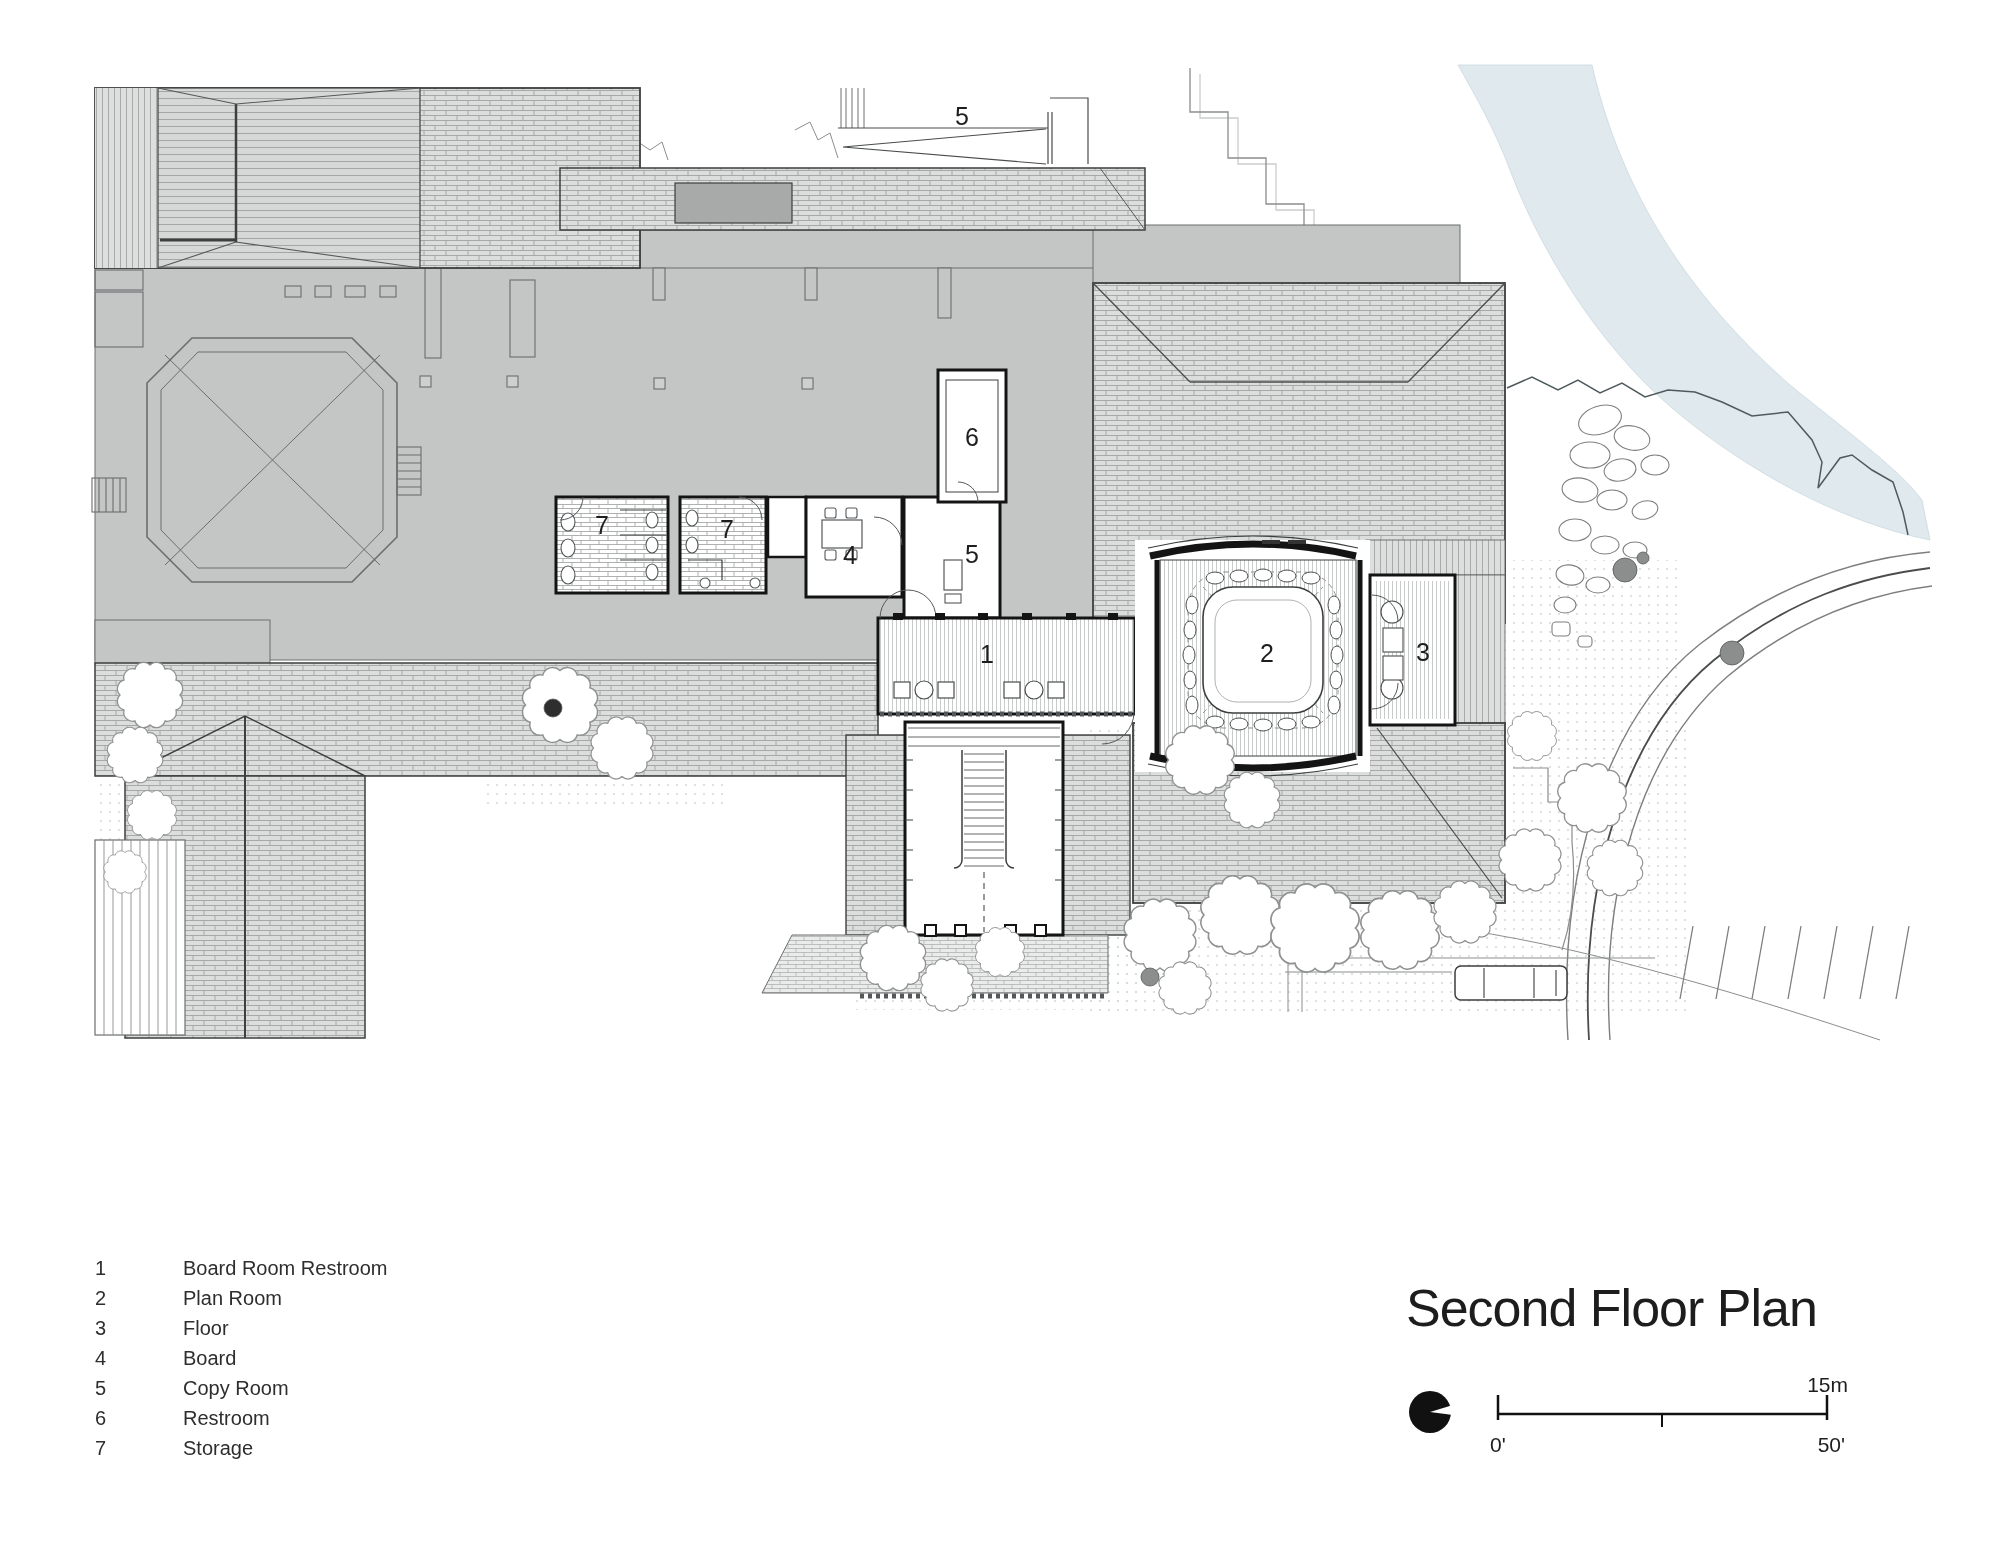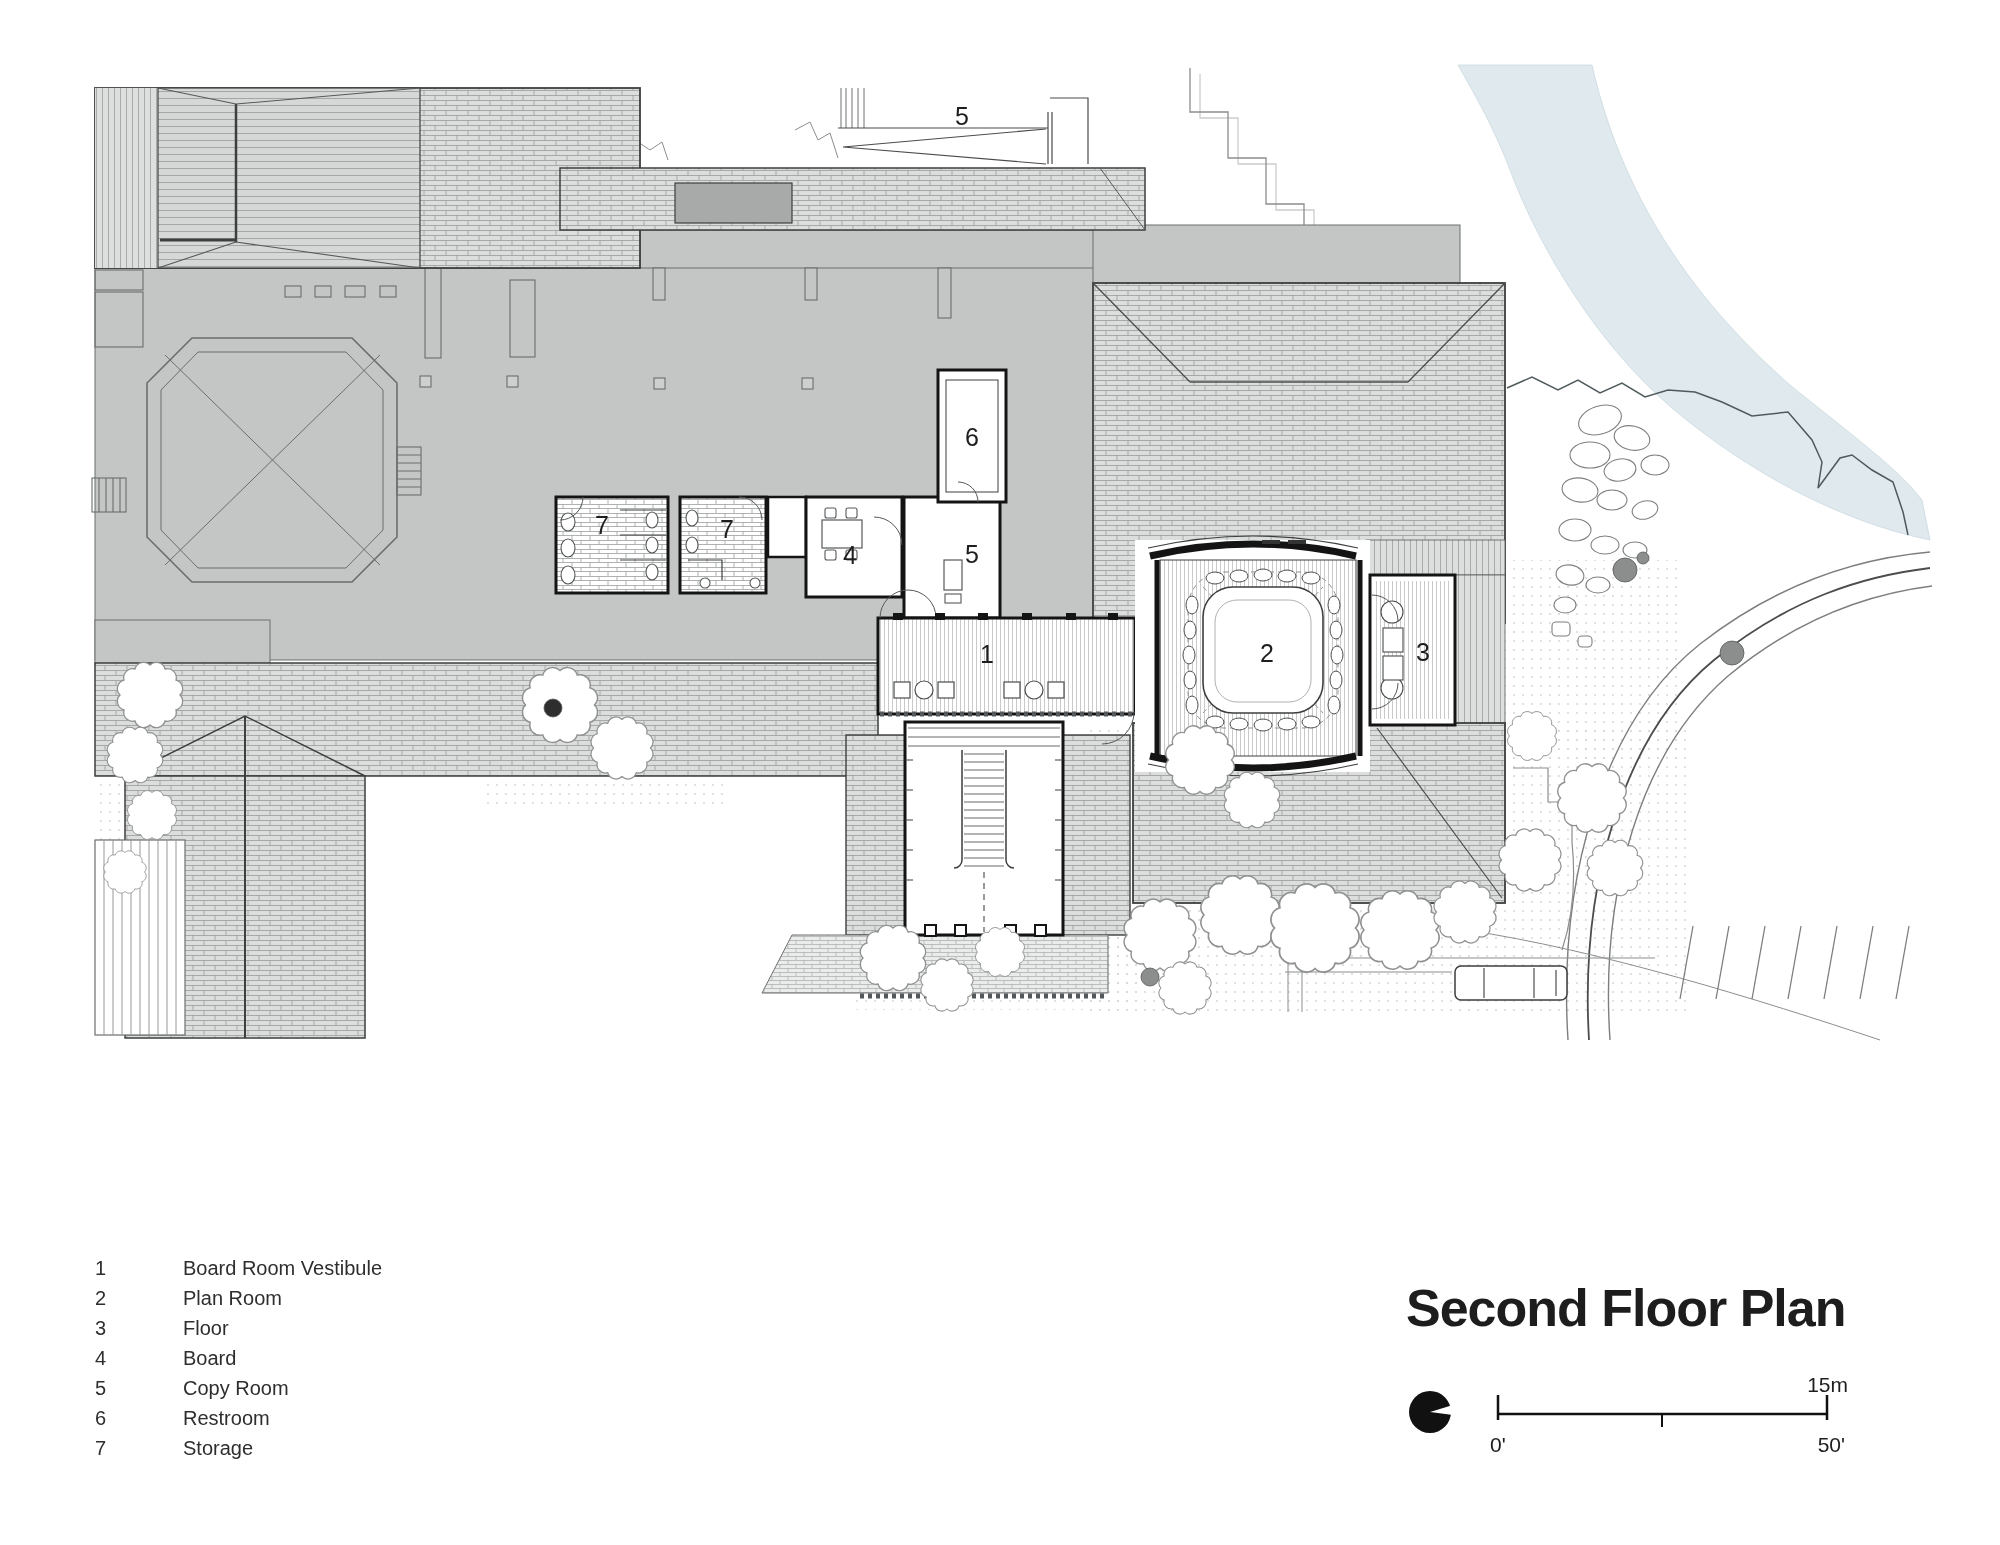"Board Room Vestibule" span.legend-label { text: Vestibule -> Restroom }
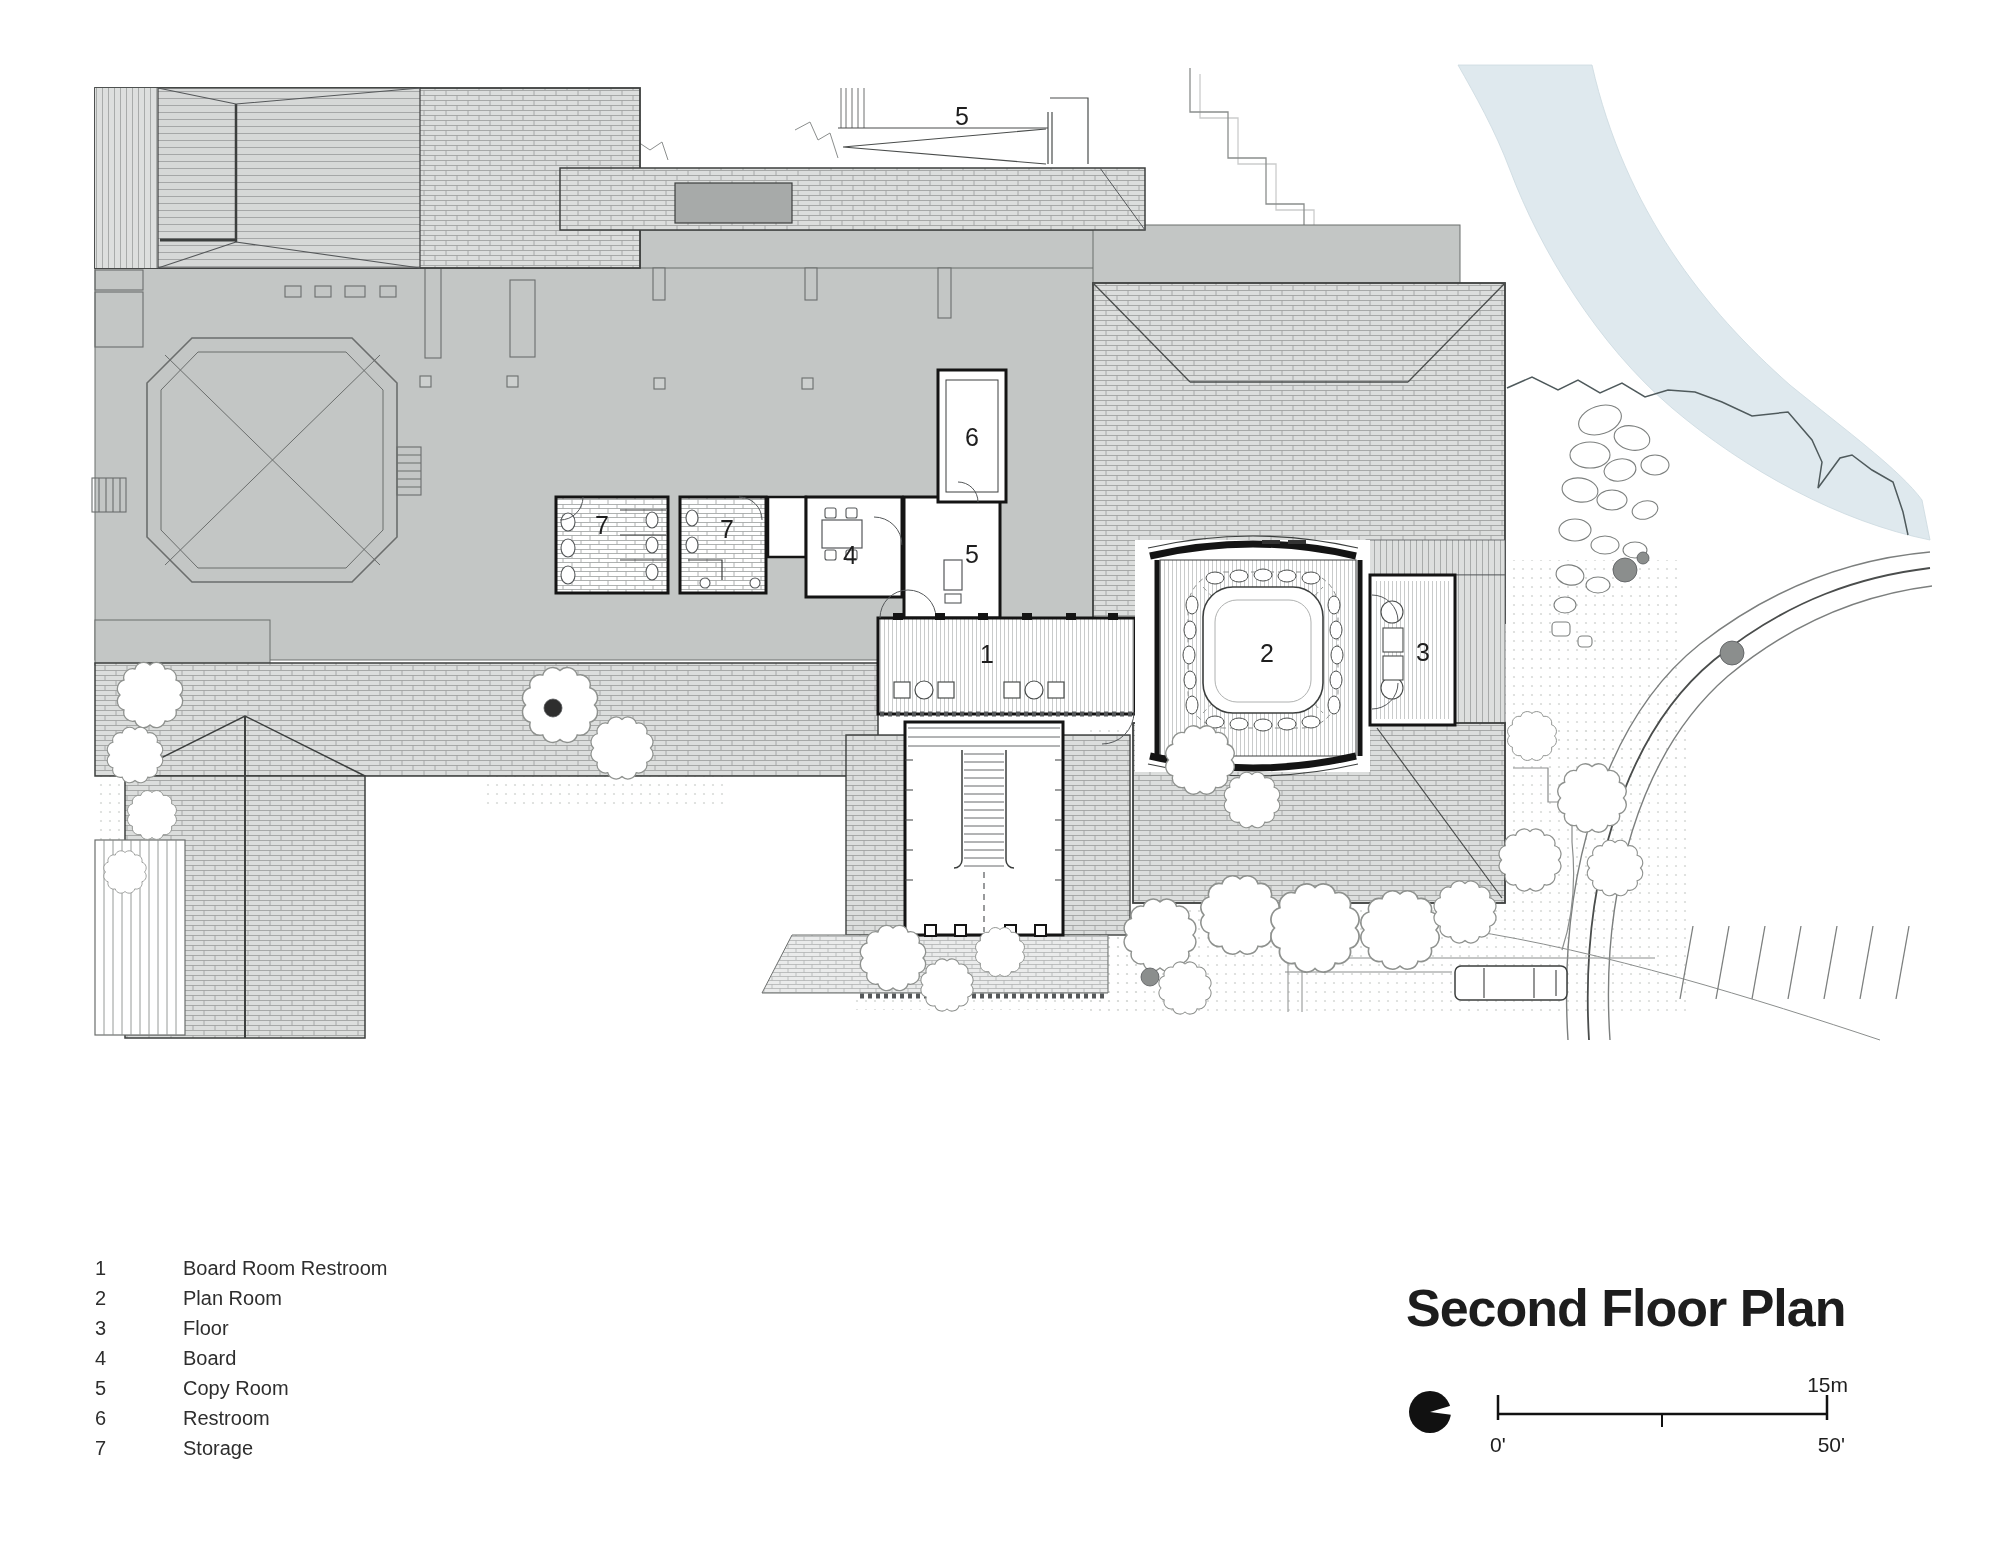"Second Floor Plan" .page-title { font-weight: bold -> normal }
